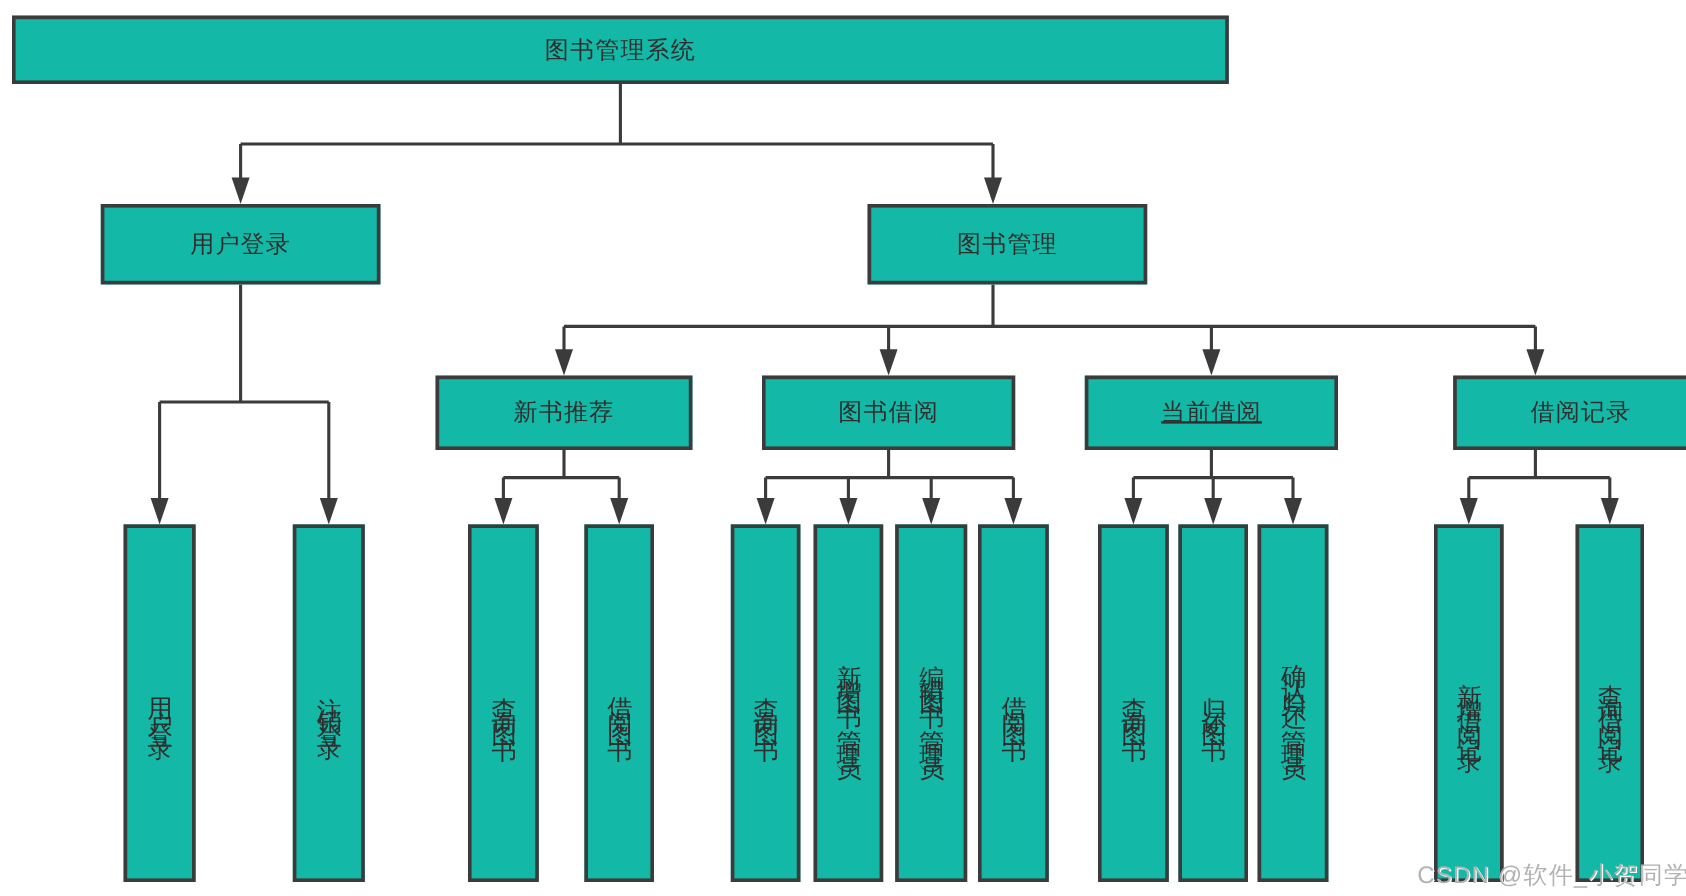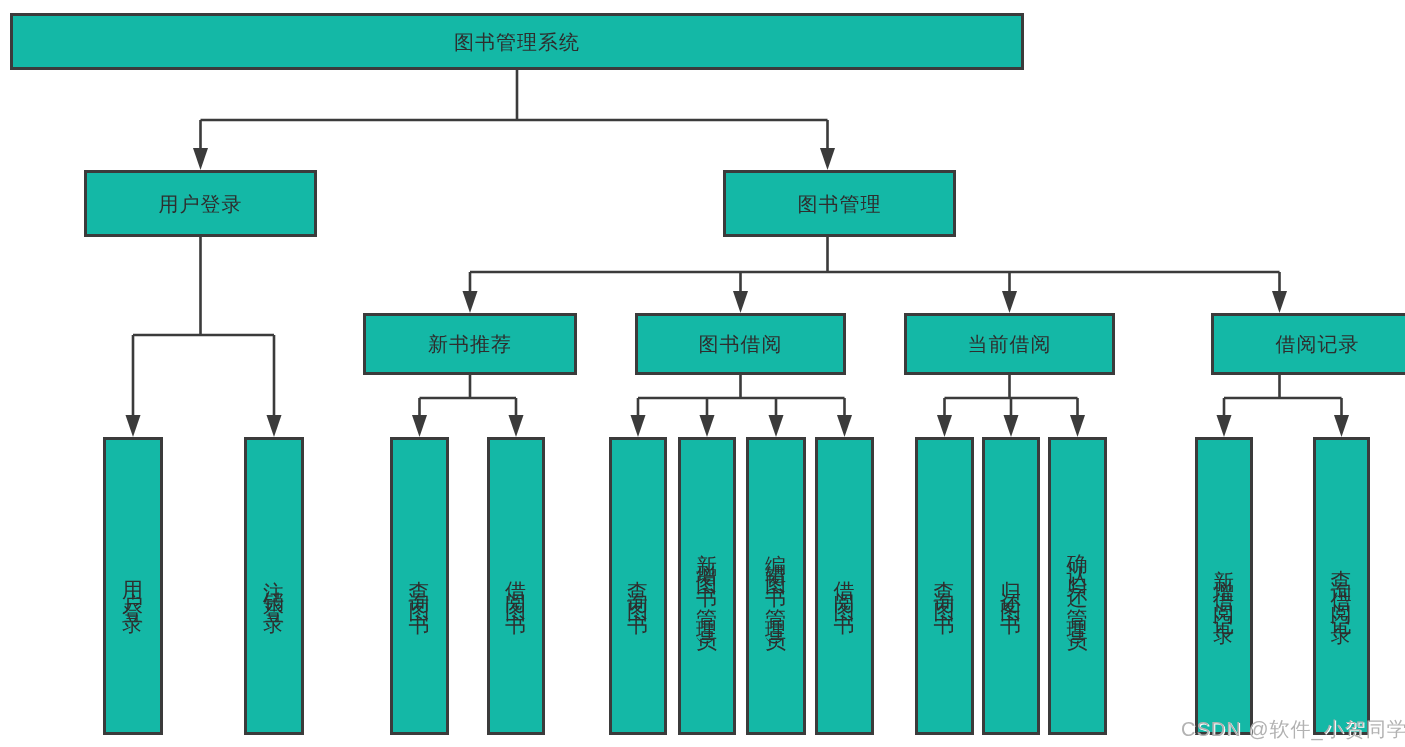"当前借阅" div.box { text-decoration: none -> underline }
